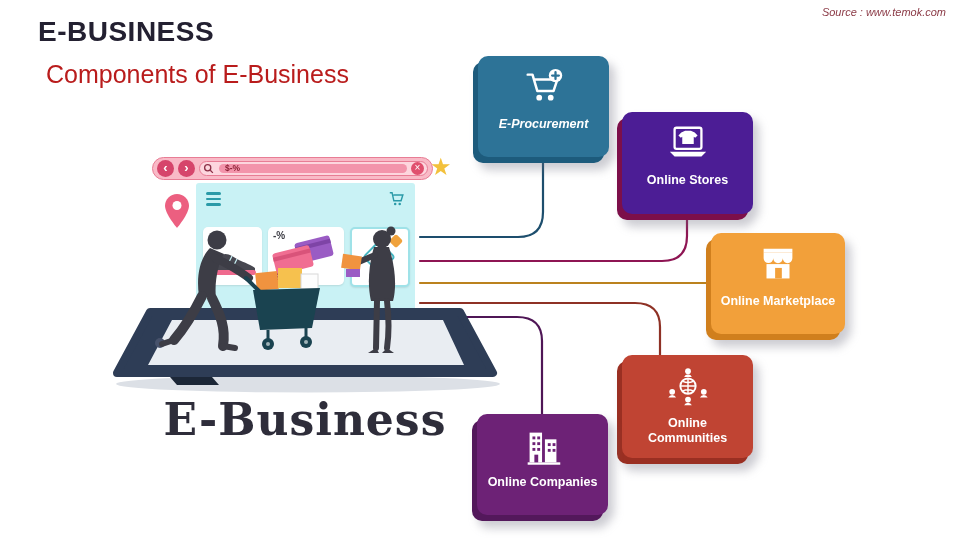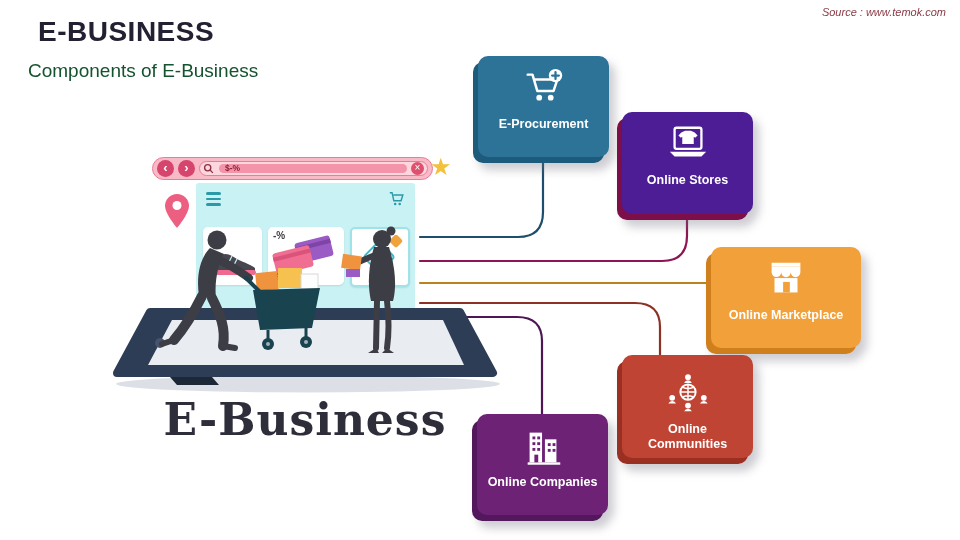"Components of E-Business" .page-subtitle { color: #14532d -> #b91c1c; font-size: 19px -> 25px; left: 28px -> 46px }
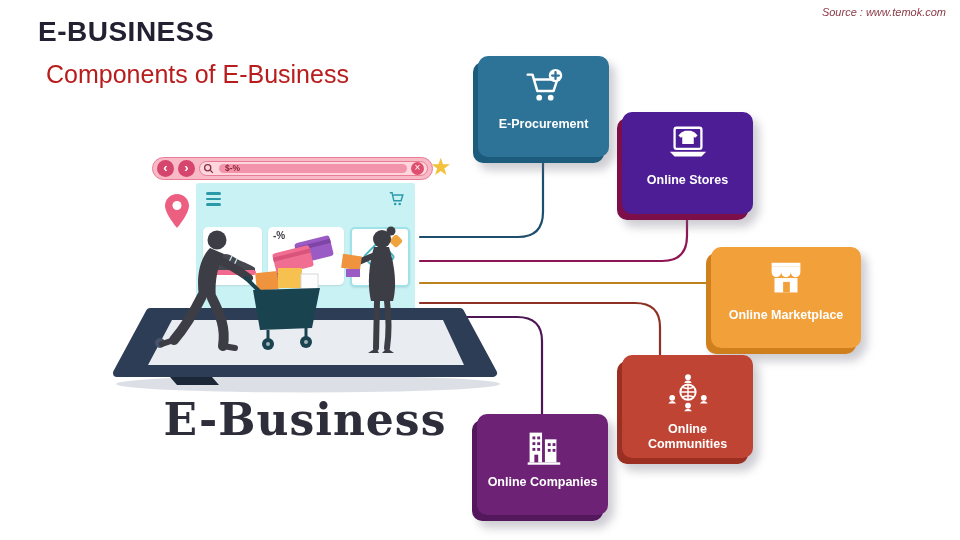"E-Procurement" div.card-face { font-style: none -> italic }
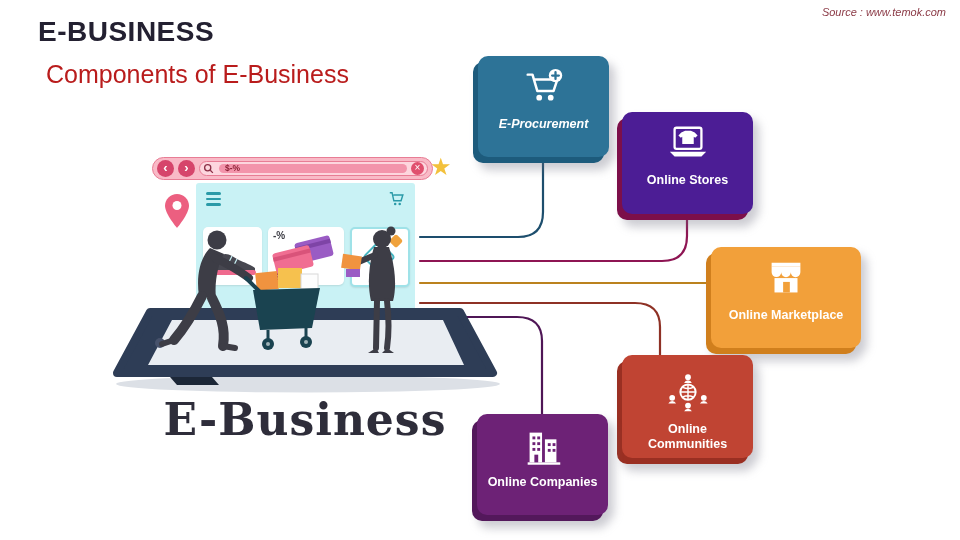"Online Marketplace" .c3 { top: 247px -> 233px; width: 150px -> 134px }
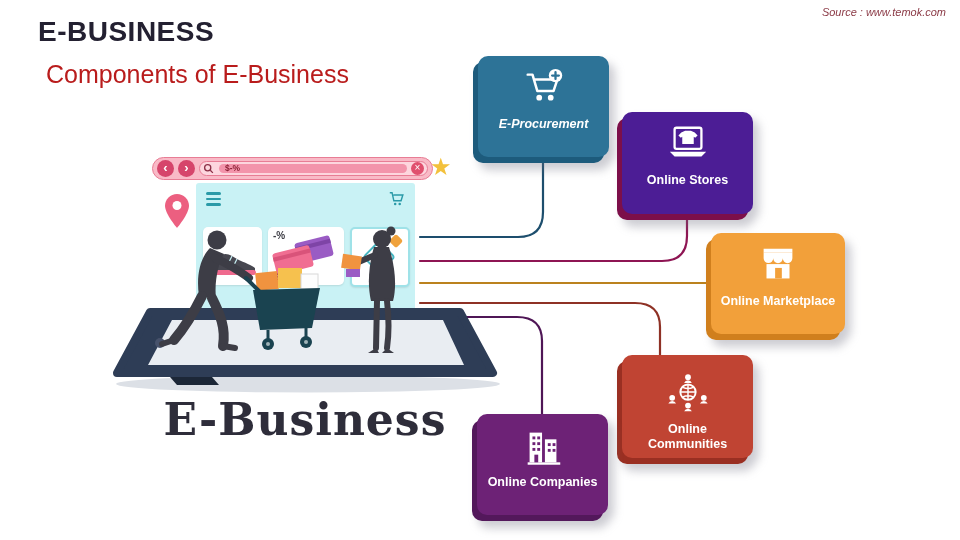"Online Communities" div.card-face { justify-content: center -> none }
